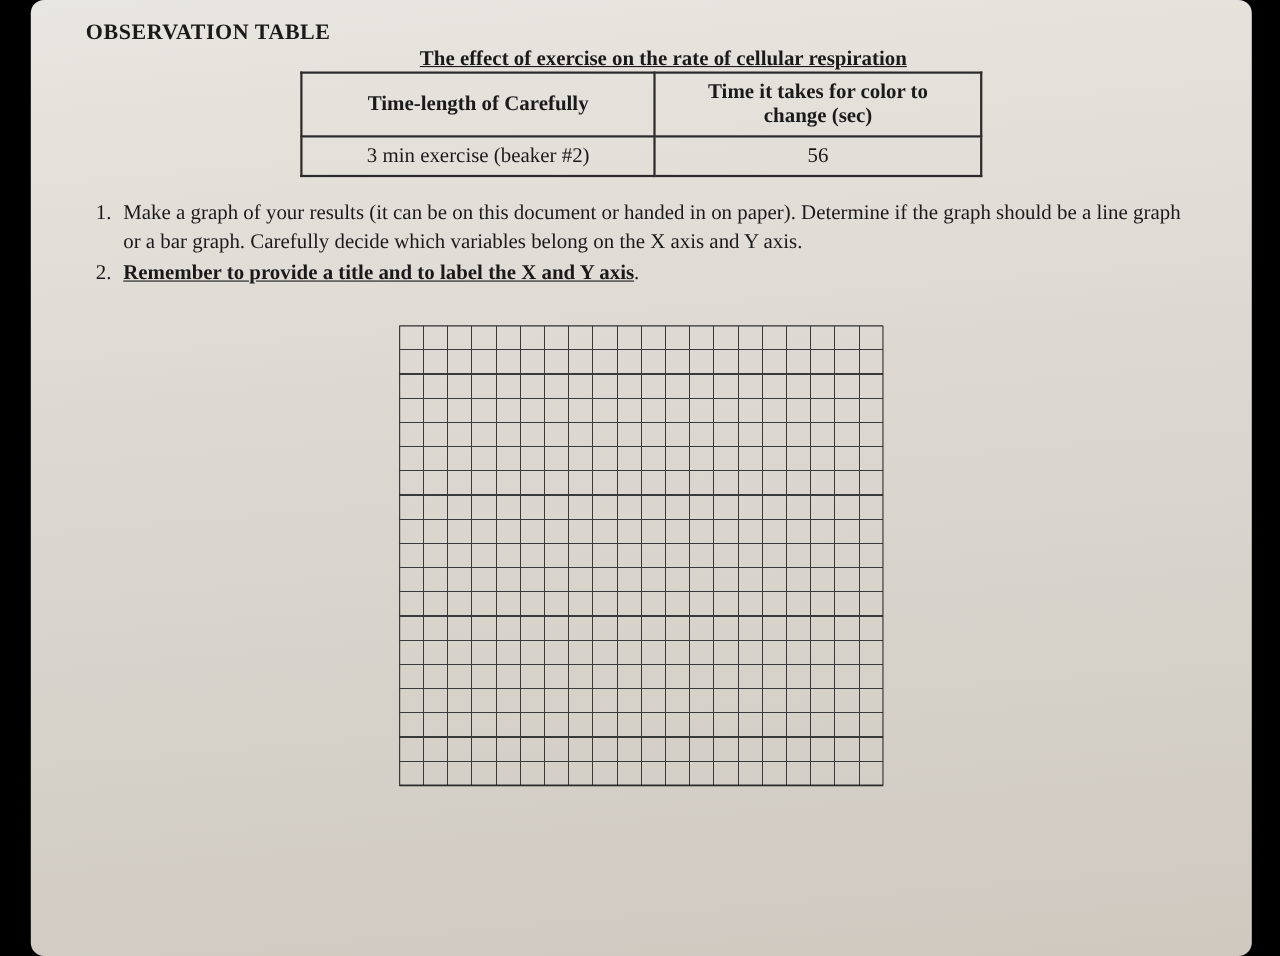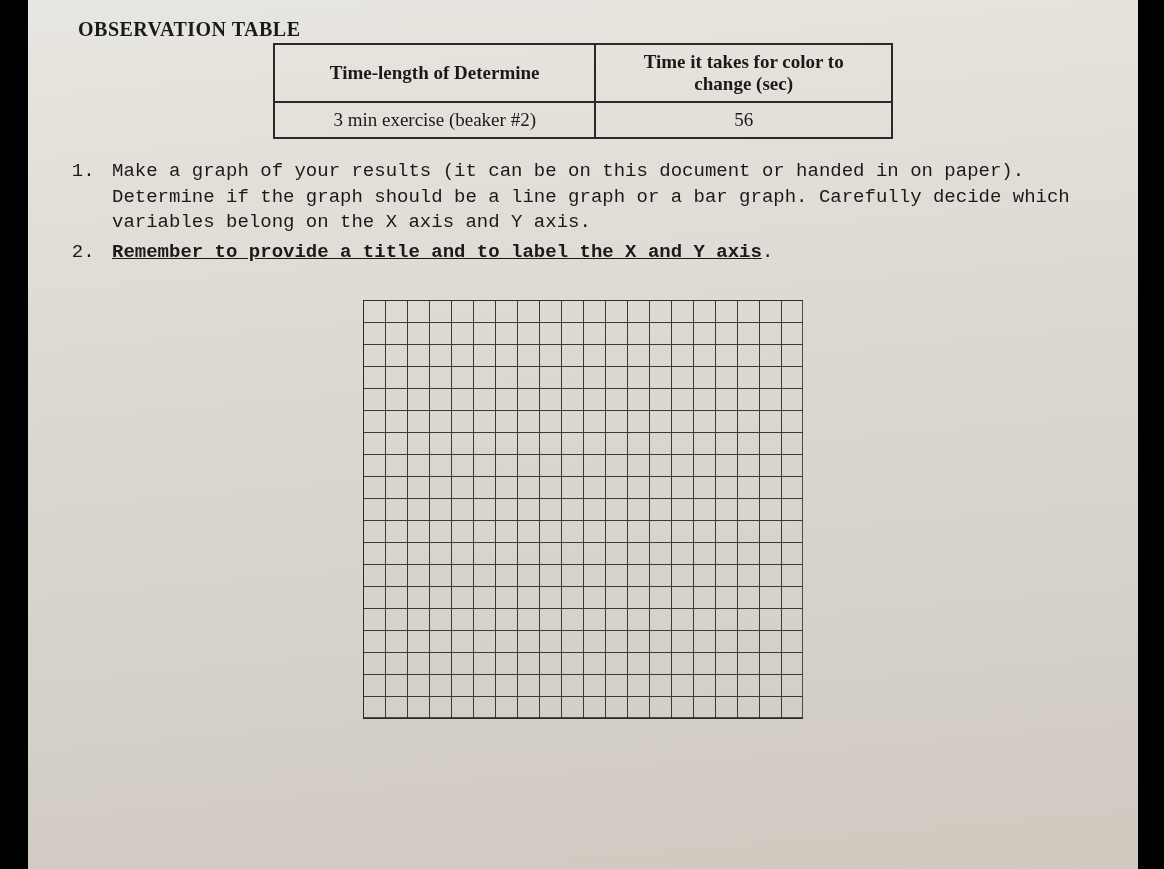"OBSERVATION TABLE" .page { border-radius: none -> 12px }
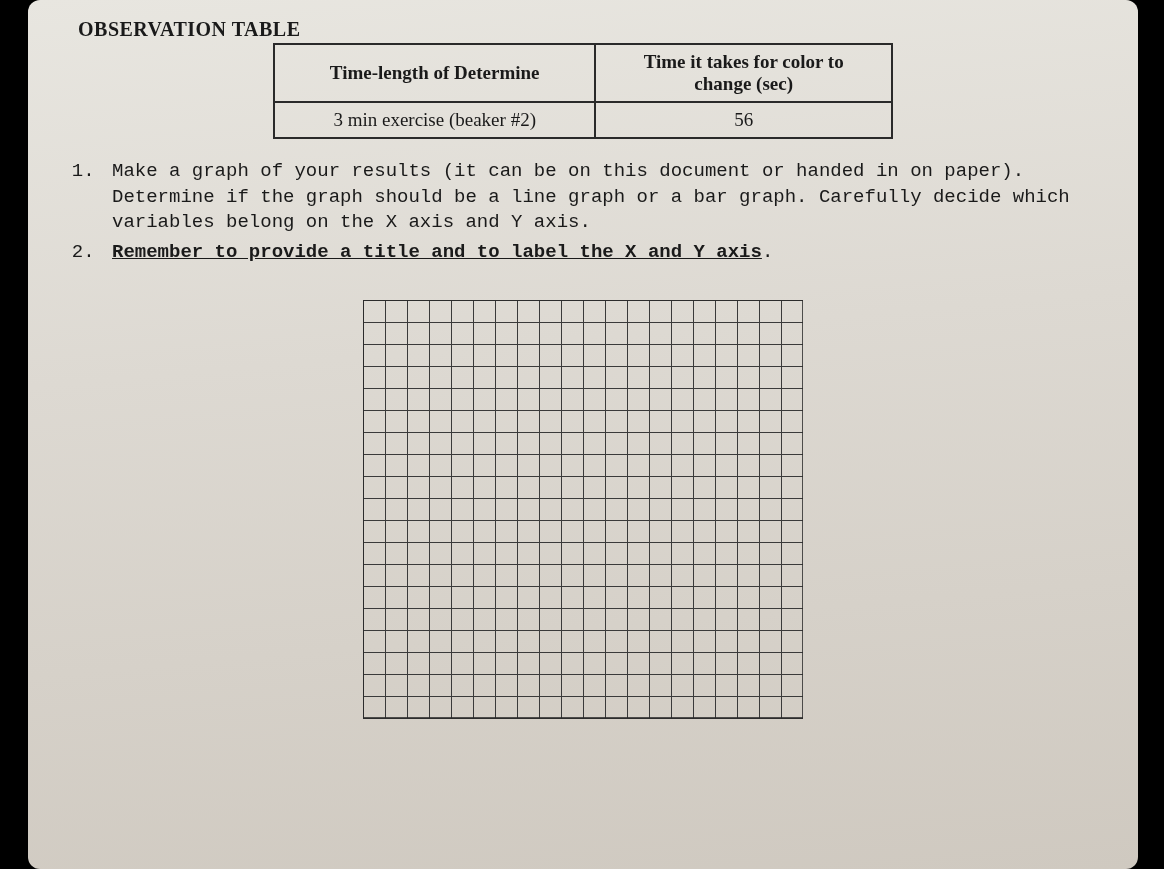"The effect of exercise on" div.table-title { html: none -> <div>The effect of exercise on the rate of cellular respiration</div> }
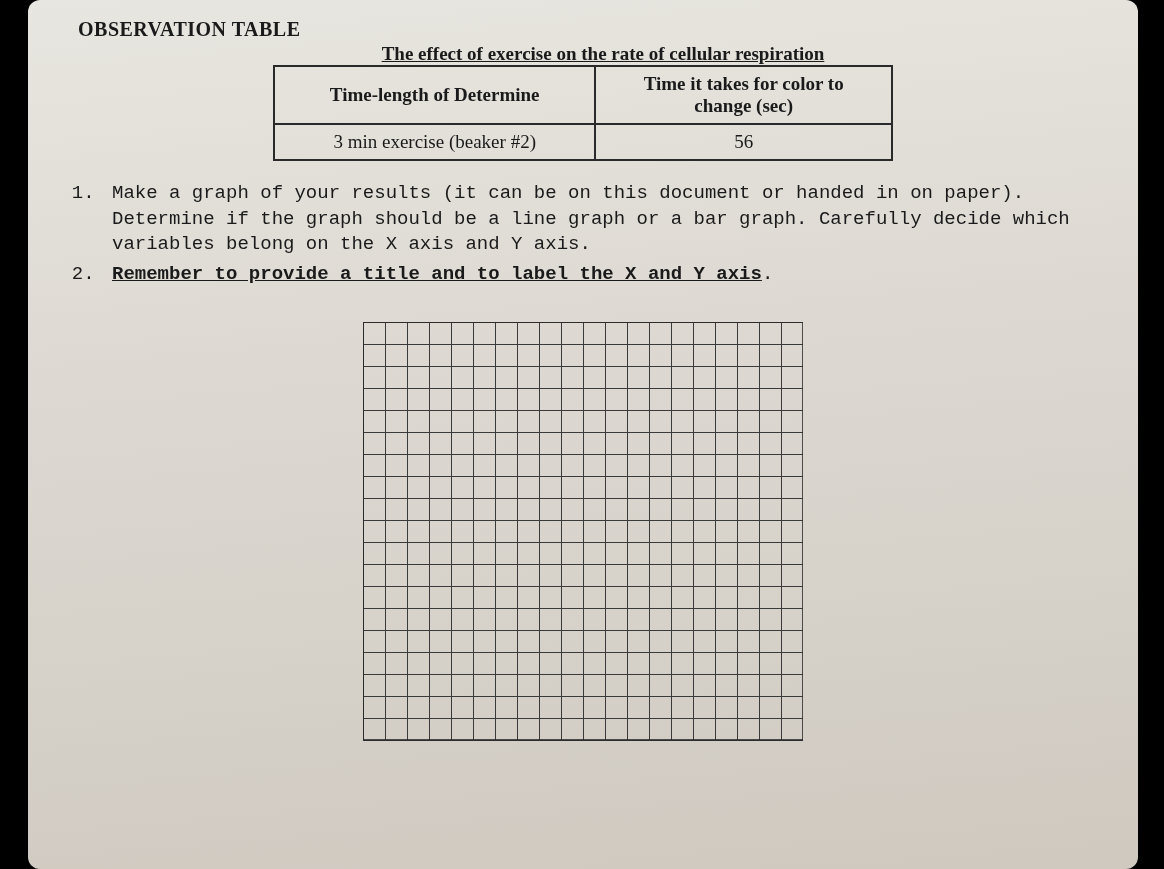"Time-length of Determine" th.col-activity { text: Determine -> Carefully }
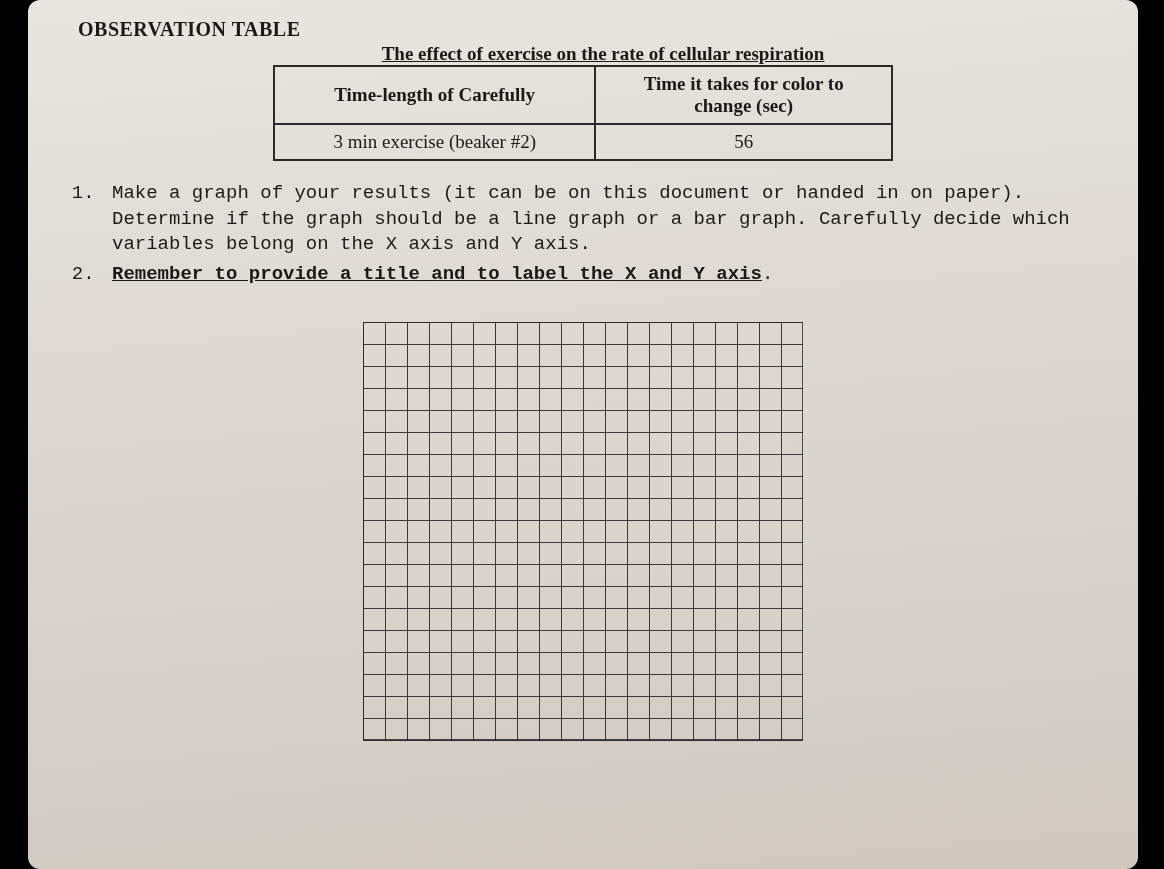"Make a graph of your" ol.questions li { font-family: Liberation Mono, monospace -> none }
